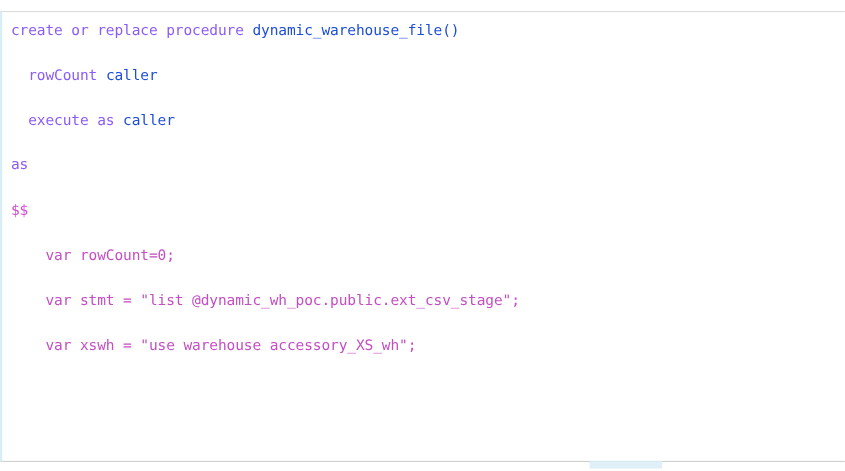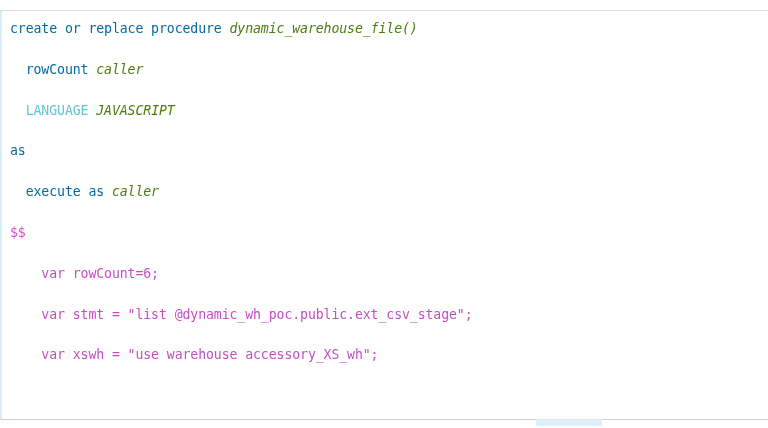"create or replace procedure" .kw { color: #0369a1 -> #8b5cf6 }
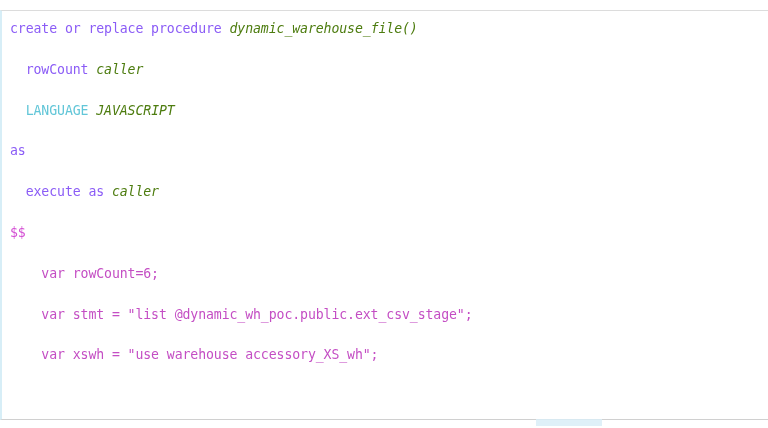"dynamic_warehouse_file()" .id { color: #4d7c0f -> #1d4ed8; font-style: italic -> none }
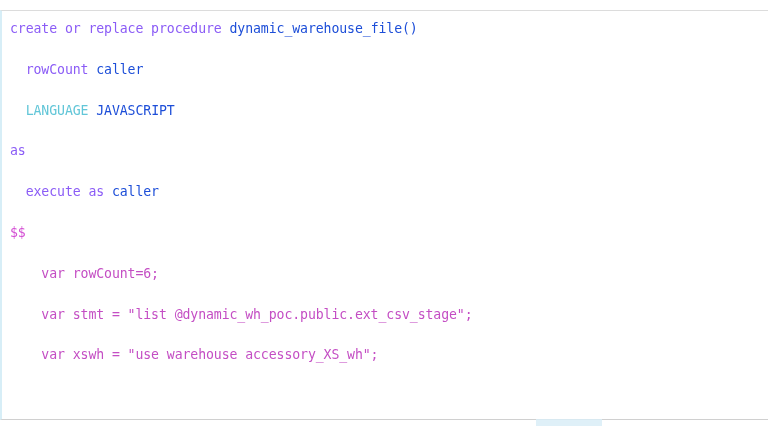"LANGUAGE JAVASCRIPT" span.ln { html: <span><span> LANGUAGE </span><span>JAVASCRIPT</span></span> -> none }
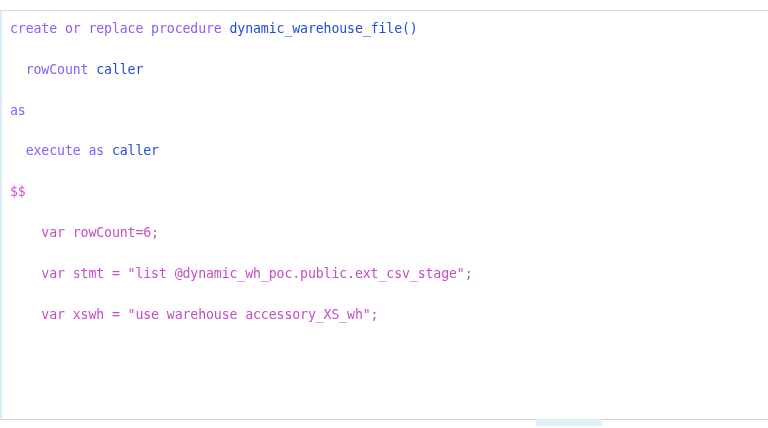"as" span.ln { order: before "execute as caller" -> after "execute as caller" }
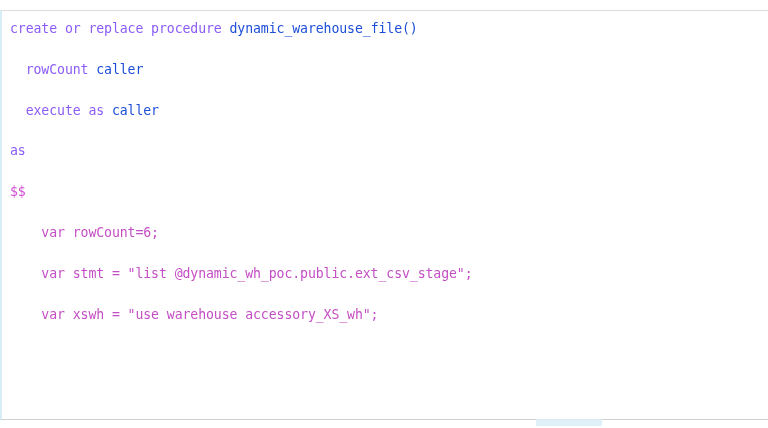"var rowCount=6;" span.js { text: 6 -> 0 }
